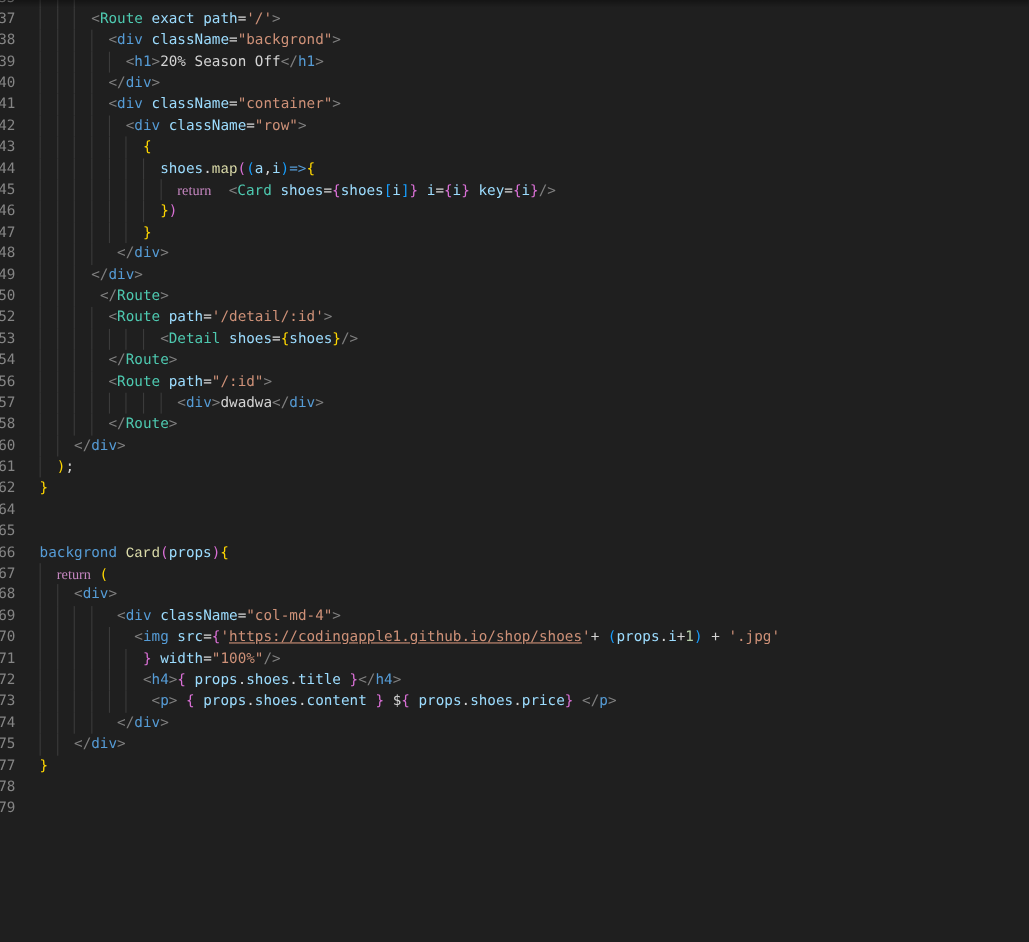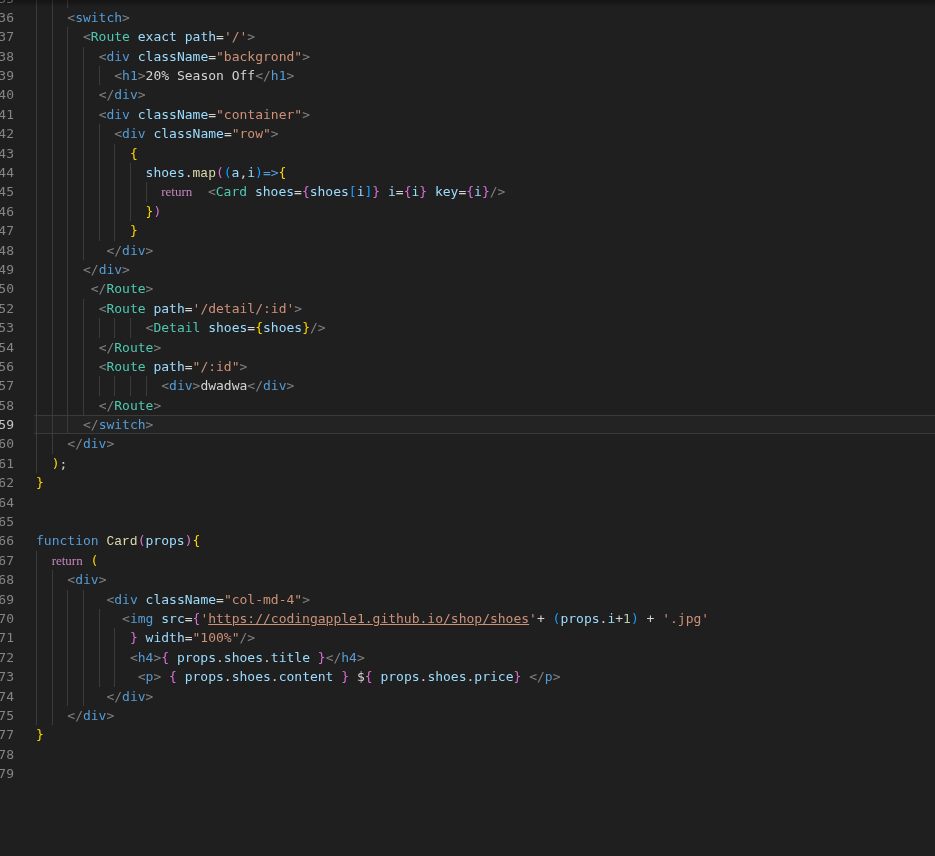"36" div.line { html: <div><div></div><div></div><span>36</span><span> <span>&lt;</span><span>switch</span><span>&gt;</span></span></div> -> none }
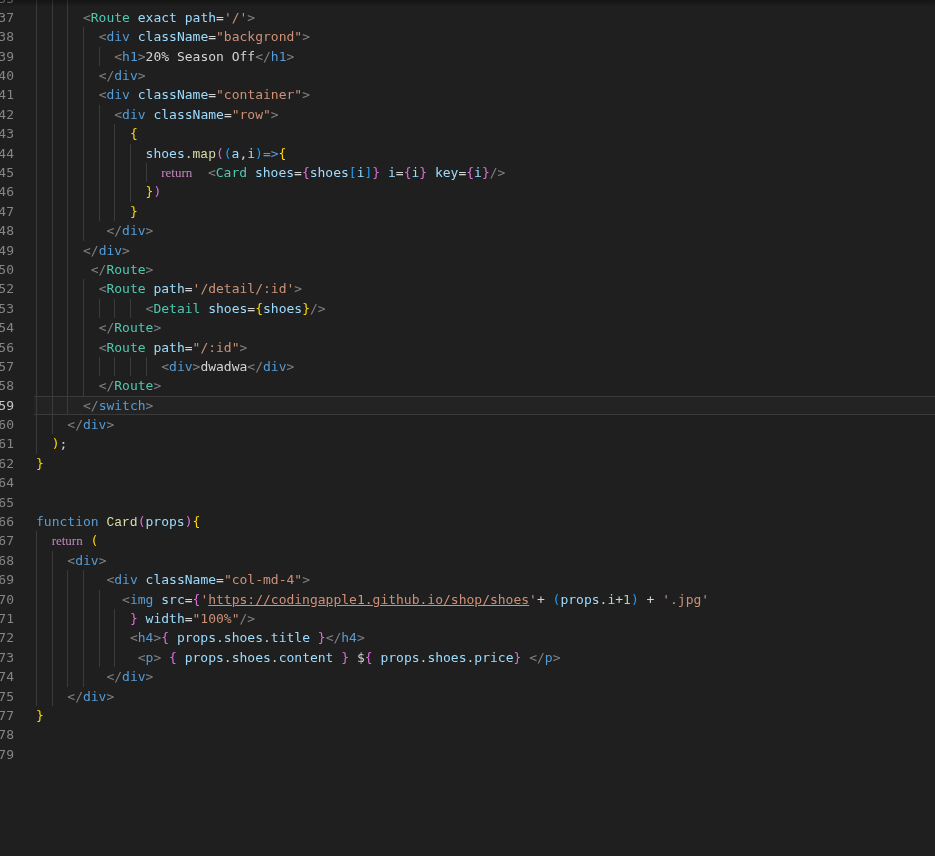"59" div.line { html: <div><div></div><div></div><div></div><div></div><span>59</span><span> <span>&lt;/</span><span>switch</span><span>&gt;</span></span></div> -> none }
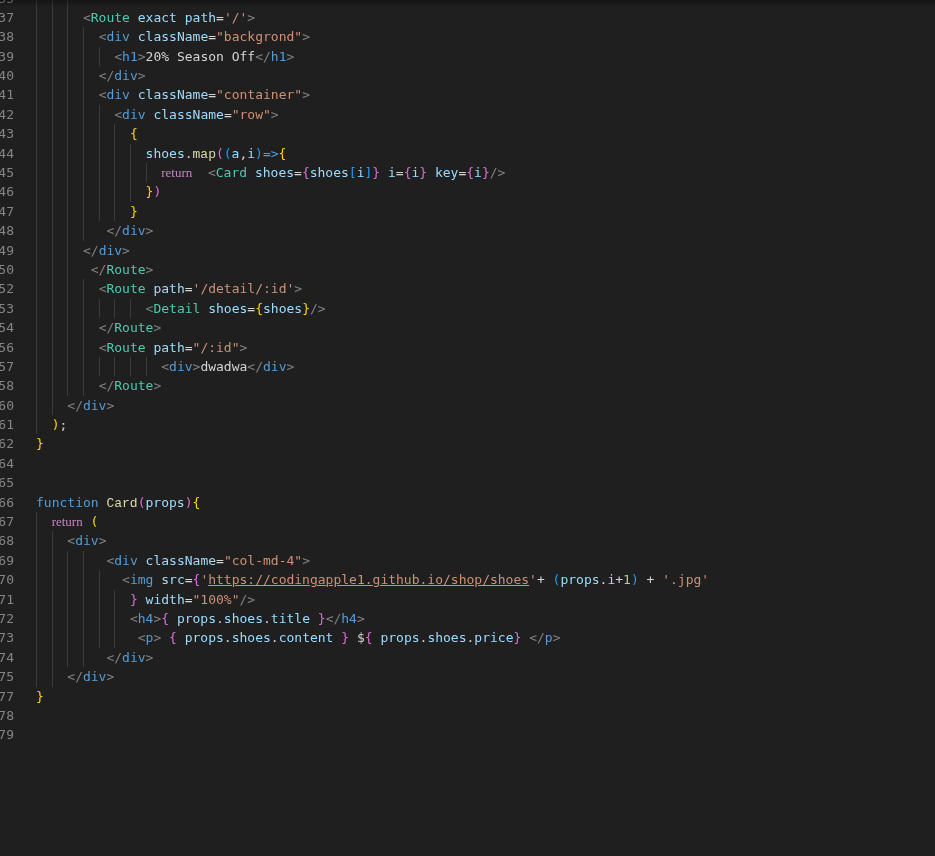"function" span.tk-t { text: function -> backgrond }
